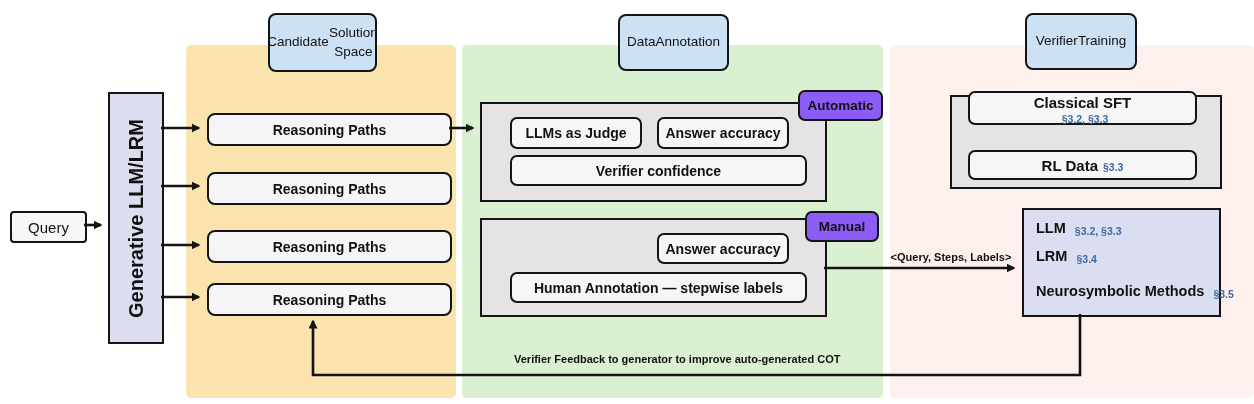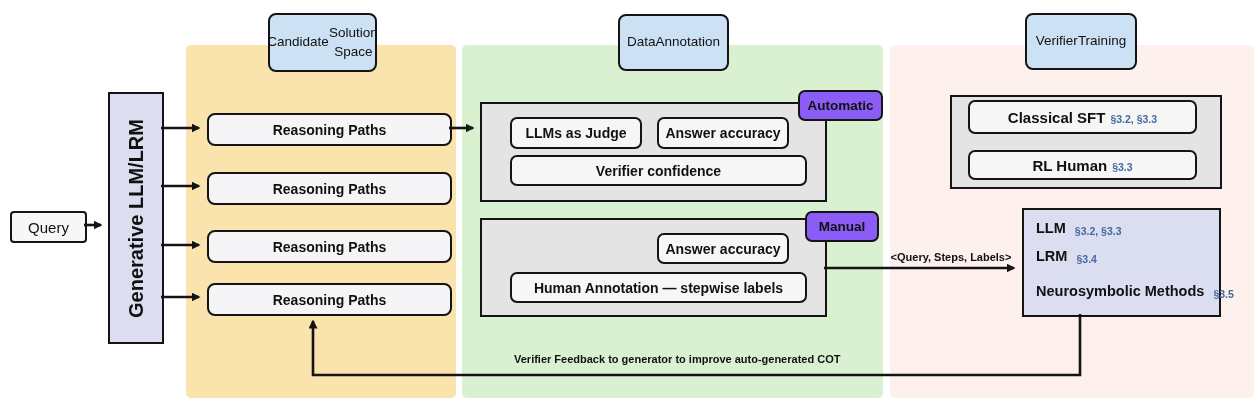"Classical SFT" .p-v1 { flex-direction: none -> column; top: 100px -> 91px }
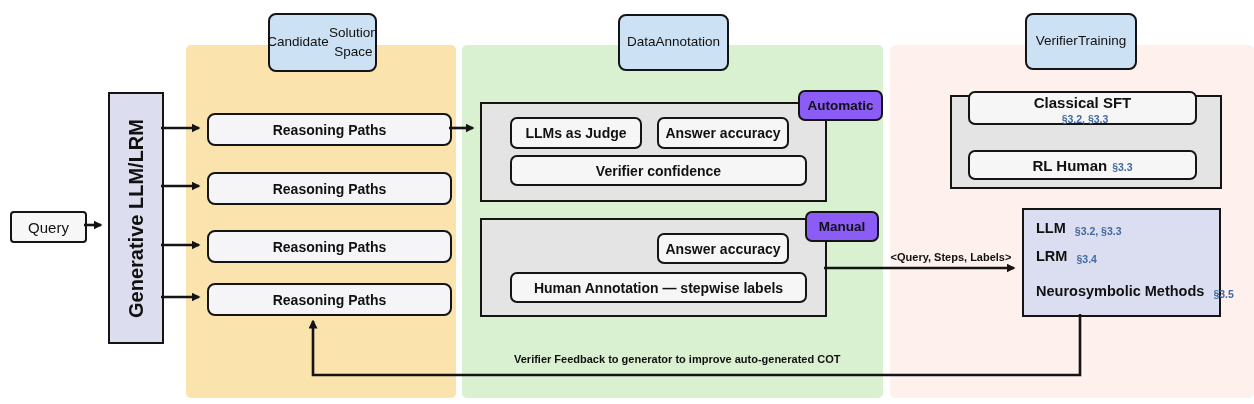"RL Human" span { text: Human -> Data }
